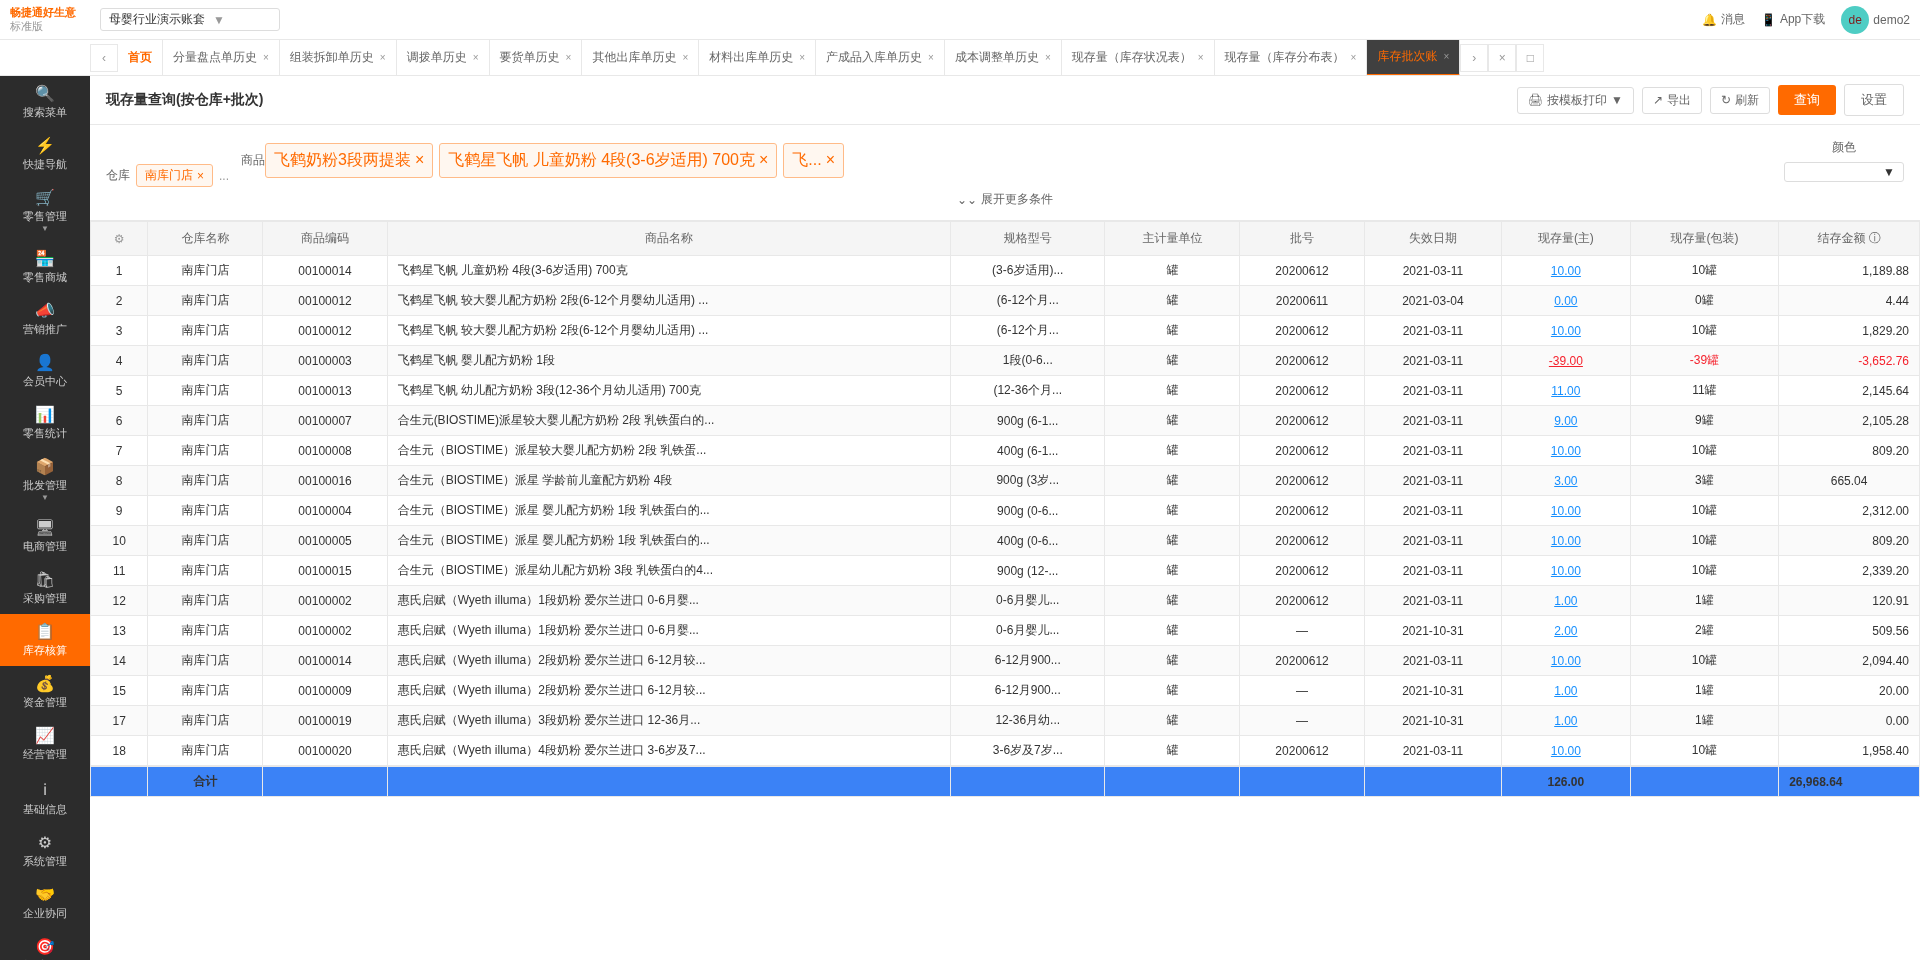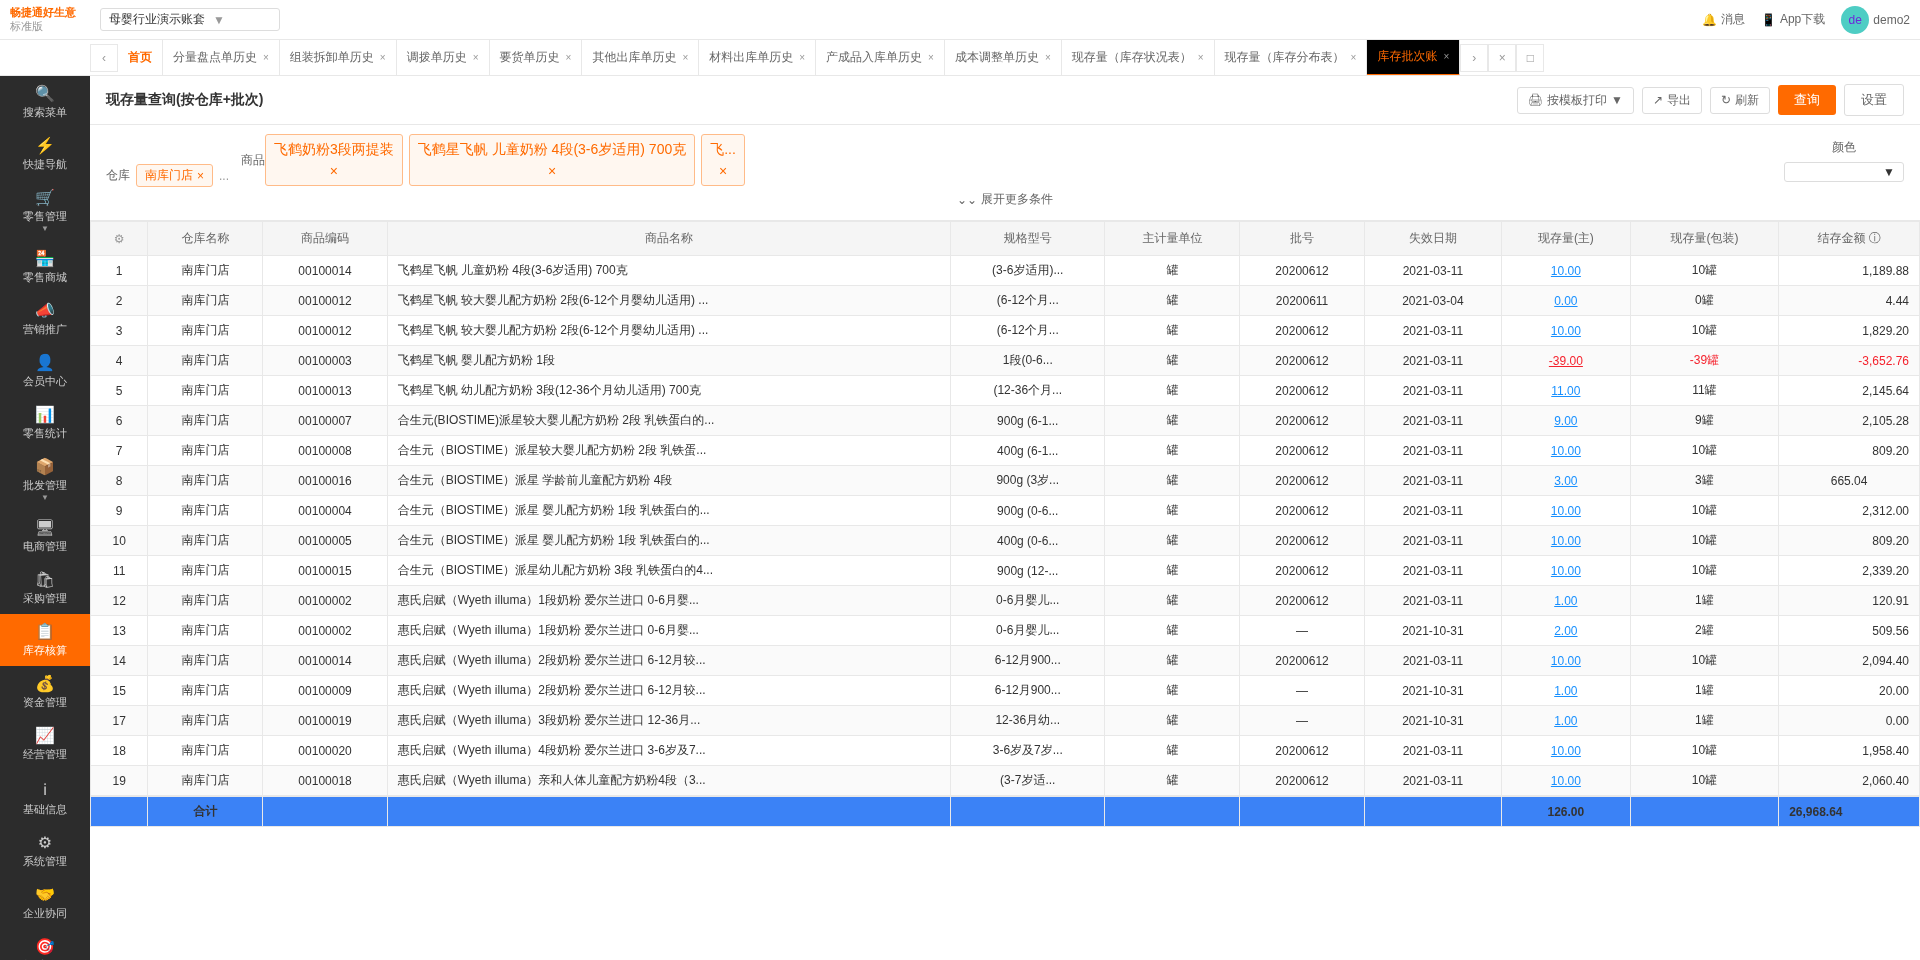"de" .user-avatar { color: #6d28d9 -> #7f1d1d }
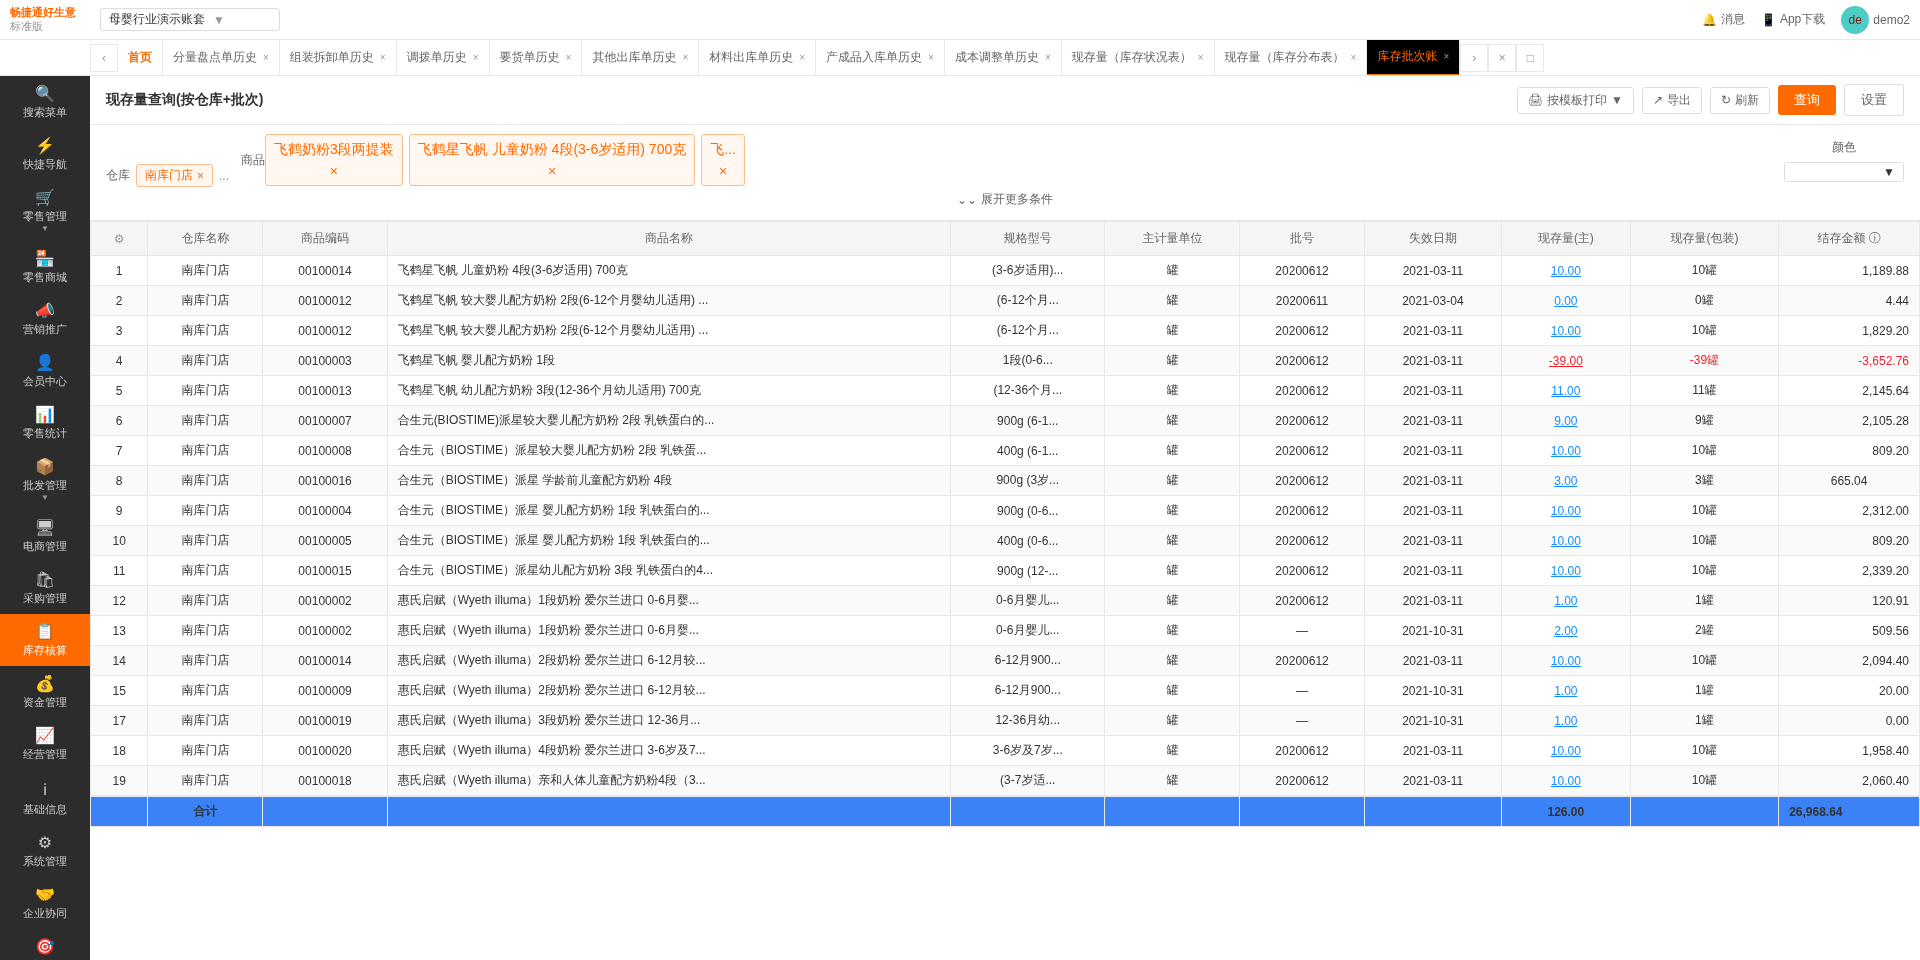"库存批次账" .tab-item.active { background: #000000 -> #404040 }
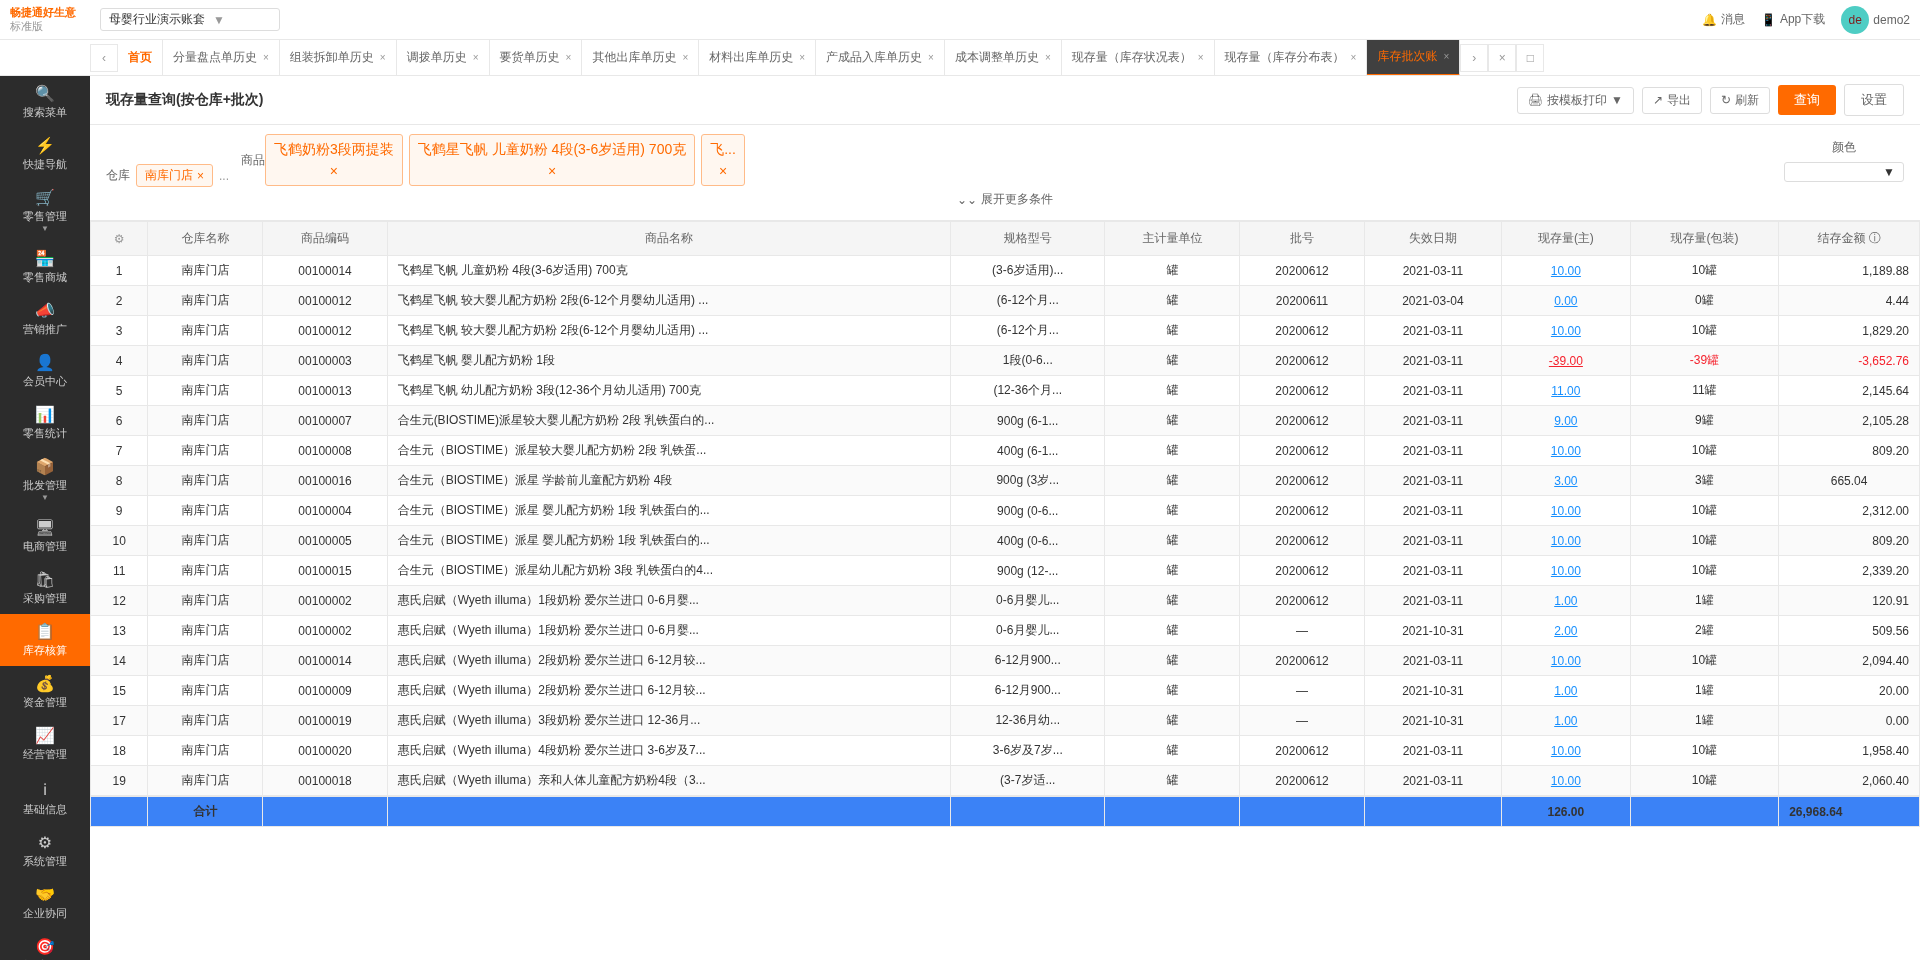"飞鹤奶粉3段两提装" .filter-product-tag { flex-direction: column -> none; font-size: 14px -> 16px }
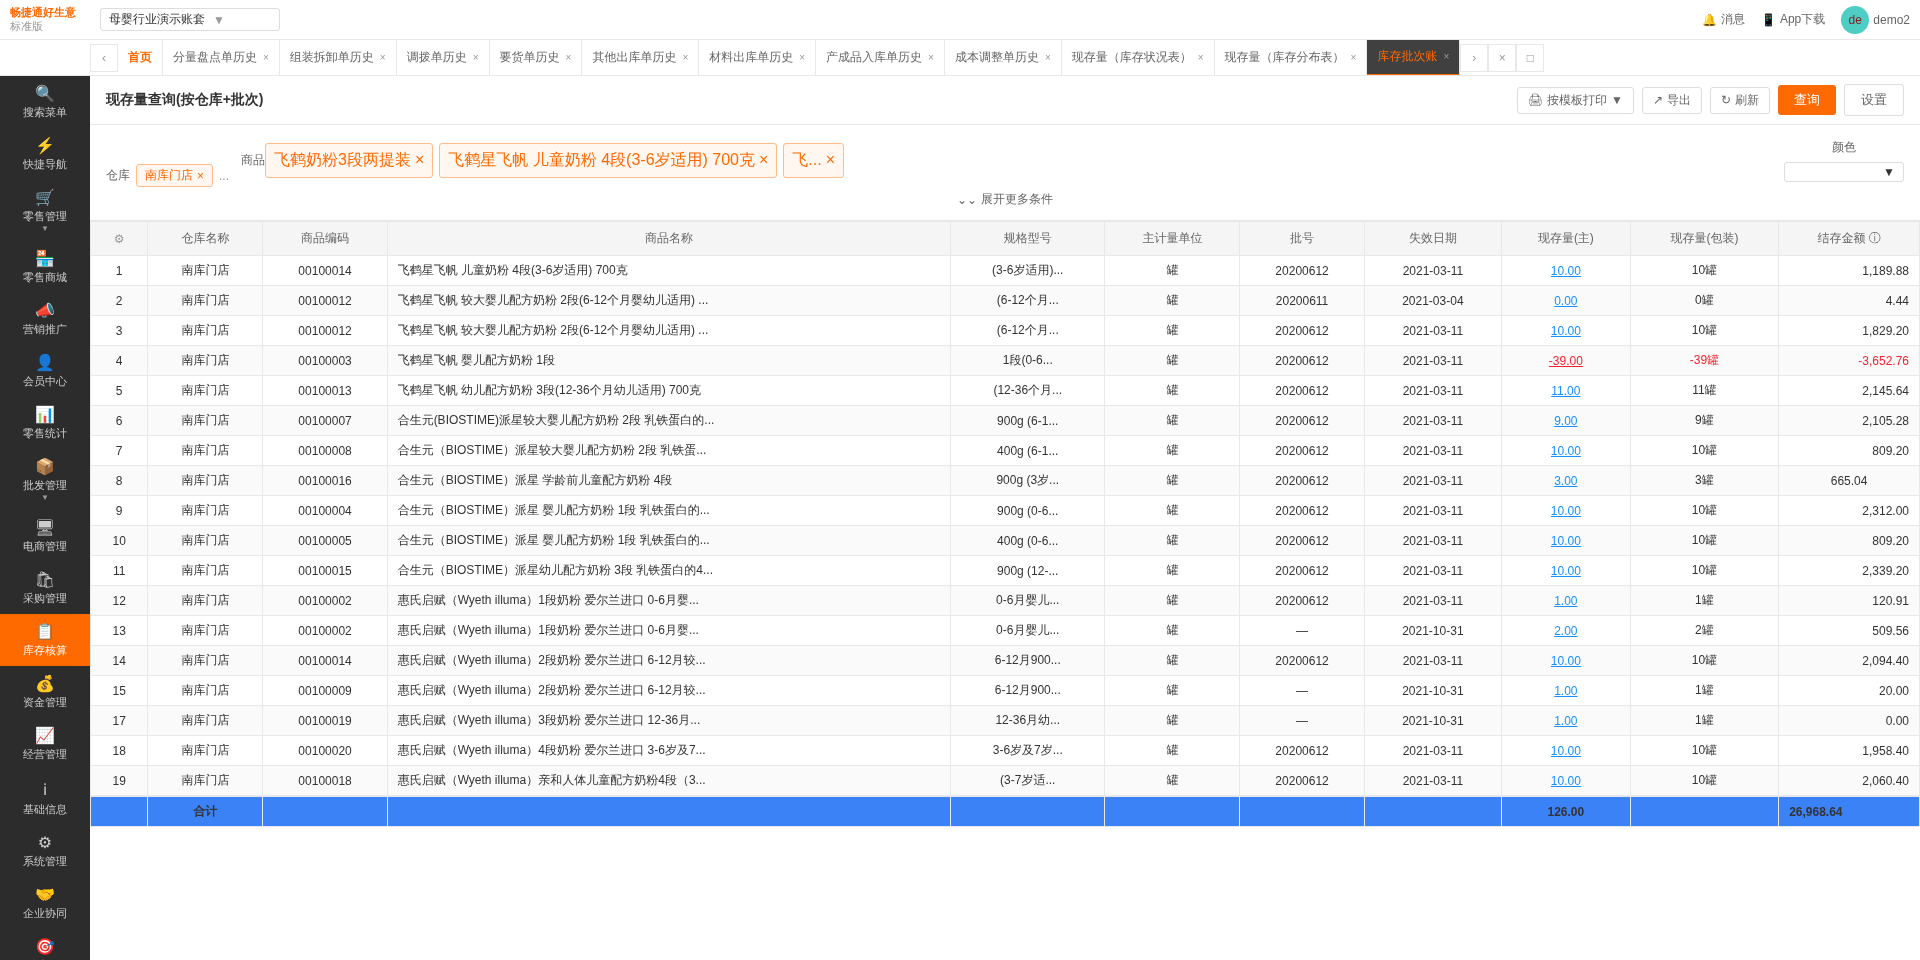"19" tr { html: <tr> <td>19</td> <td>南库门店</td> <td>00100018</td> <td>惠氏启赋（Wyeth illuma）亲和人体儿童配方奶粉4段（3...</td> <td>(3-7岁适...</td> <td>罐</td> <td>20200612</td> <td>2021-03-11</td> <td>10.00</td> <td>10罐</td> <td>2,060.40</td> </tr> -> none }
